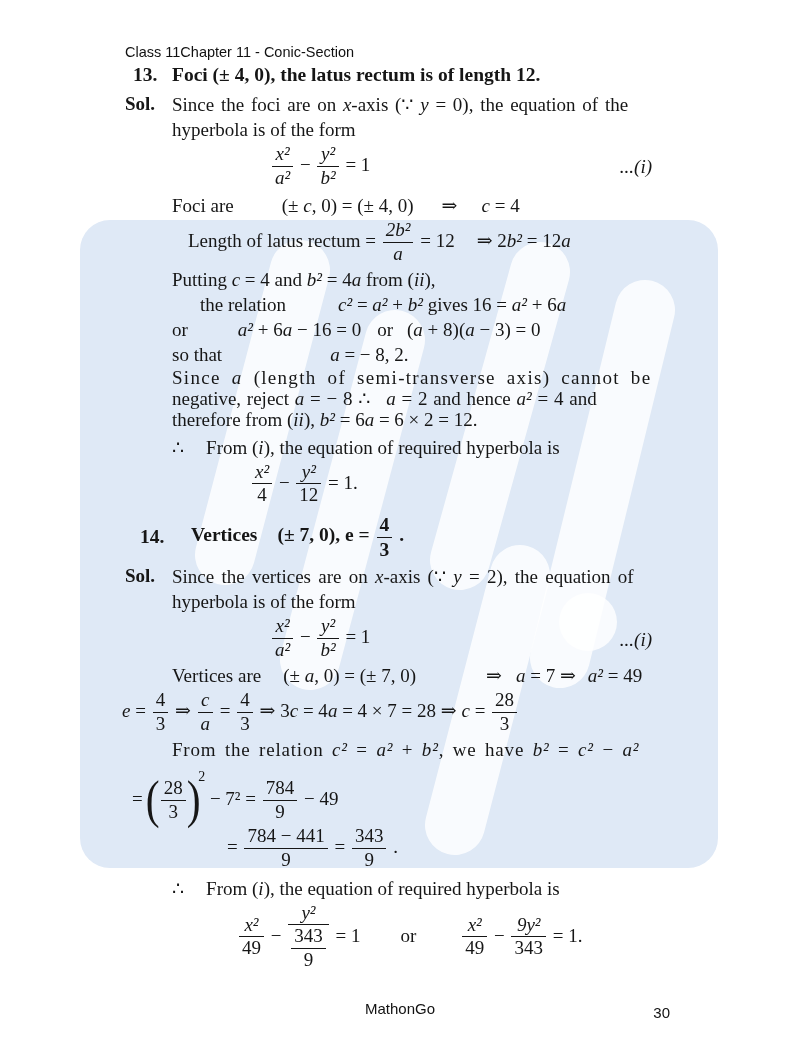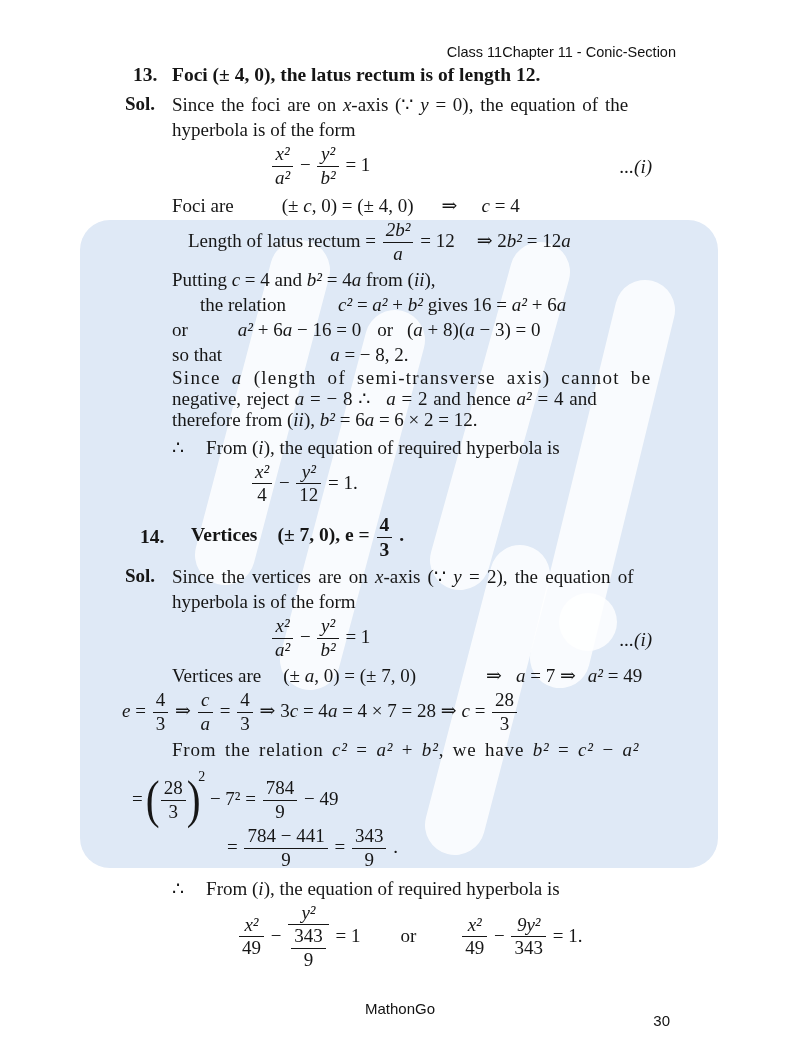"Class 11" .hdr { justify-content: flex-end -> flex-start }
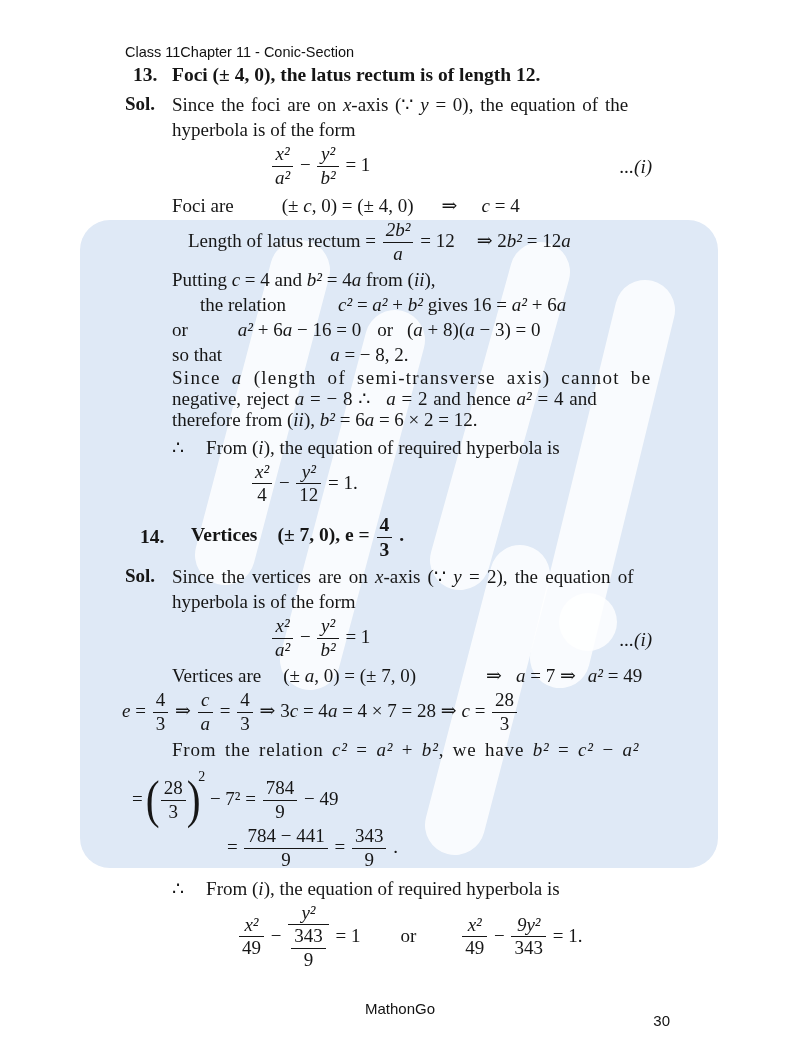"30" .pageno { top: 12px -> 4px }
